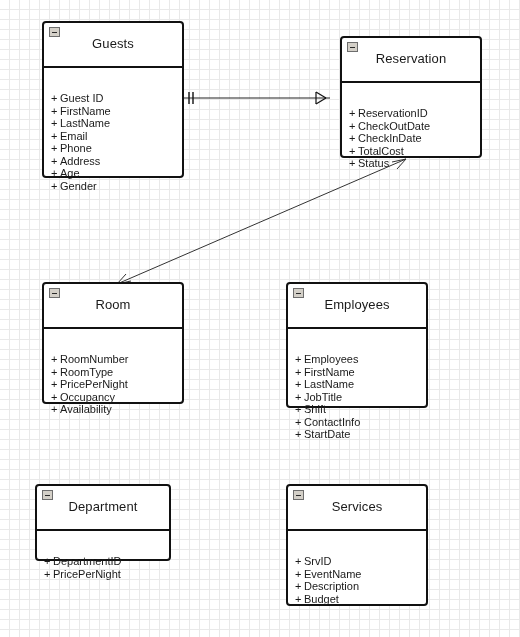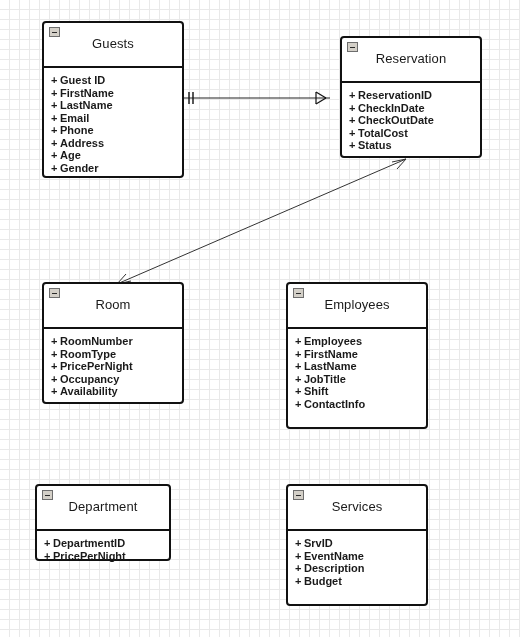"+ Guest ID" .cls-attrs { font-weight: bold -> none; padding: 6px 0 7px 7px -> 24px 0 7px 7px }
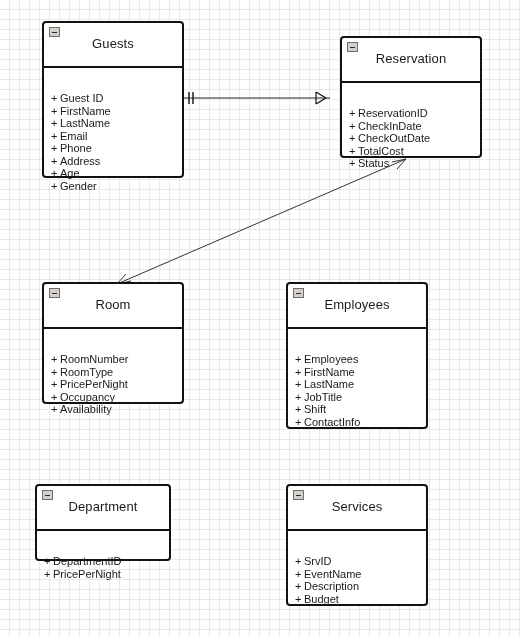"+ CheckInDate" div.attr { order: before "+ CheckOutDate" -> after "+ CheckOutDate" }
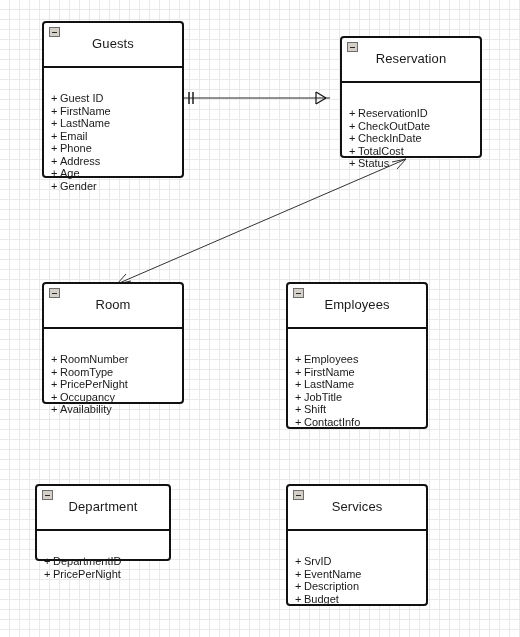"Employees" div.cls { height: 147px -> 126px }
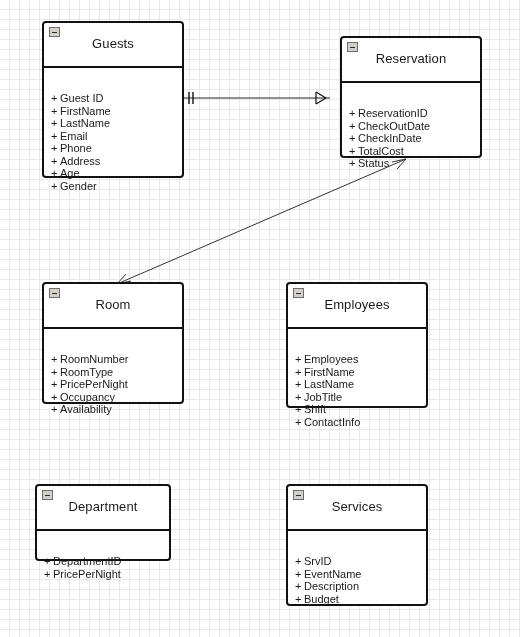"+ StartDate" div.attr { html: none -> <div><span>+</span><span>StartDate</span></div> }
